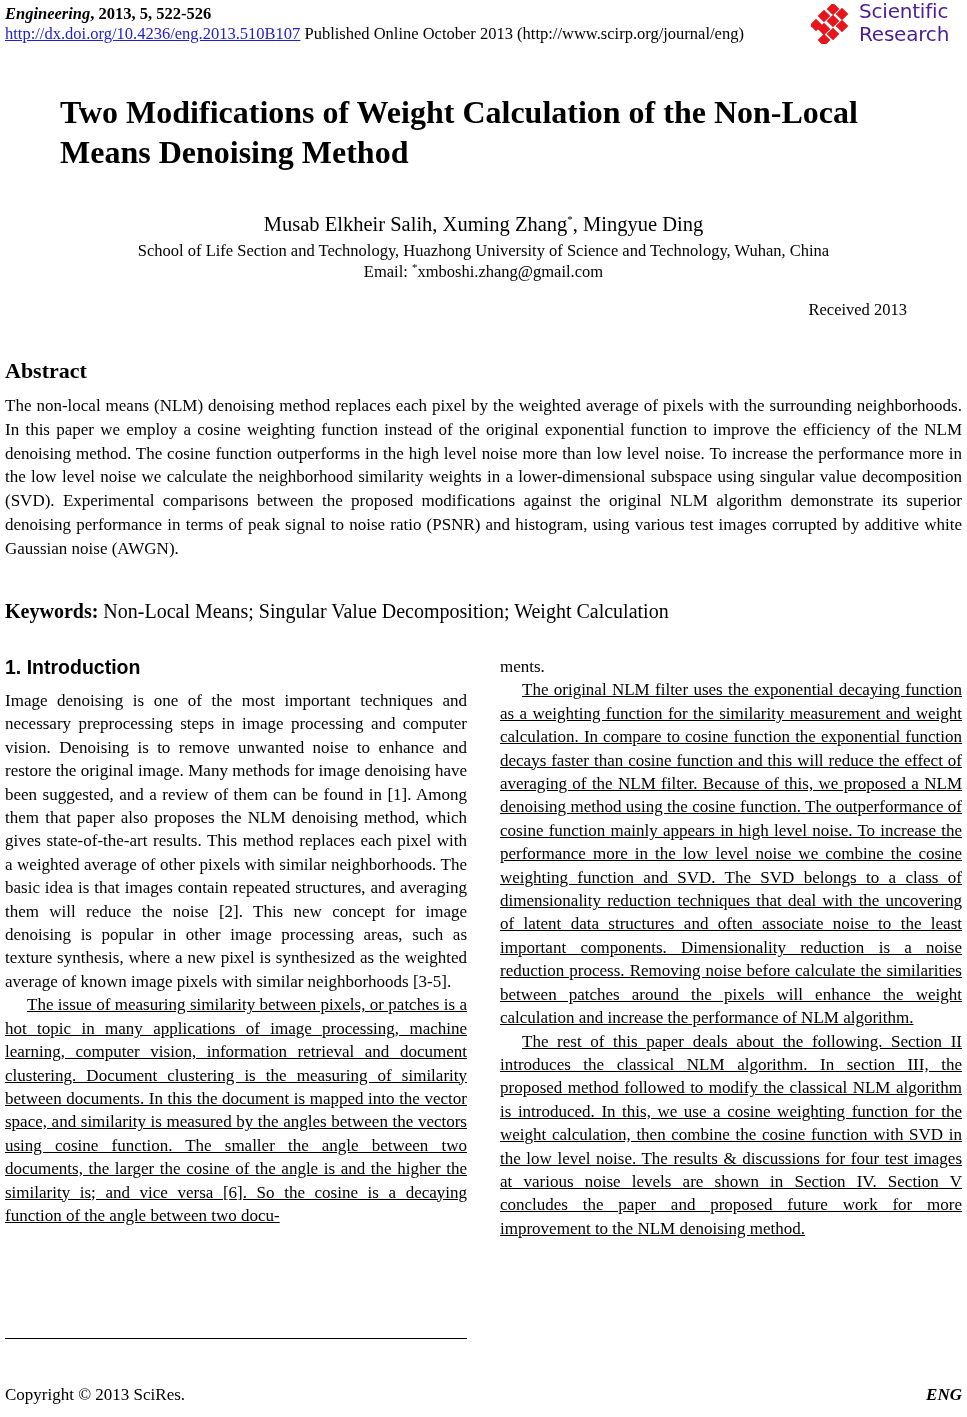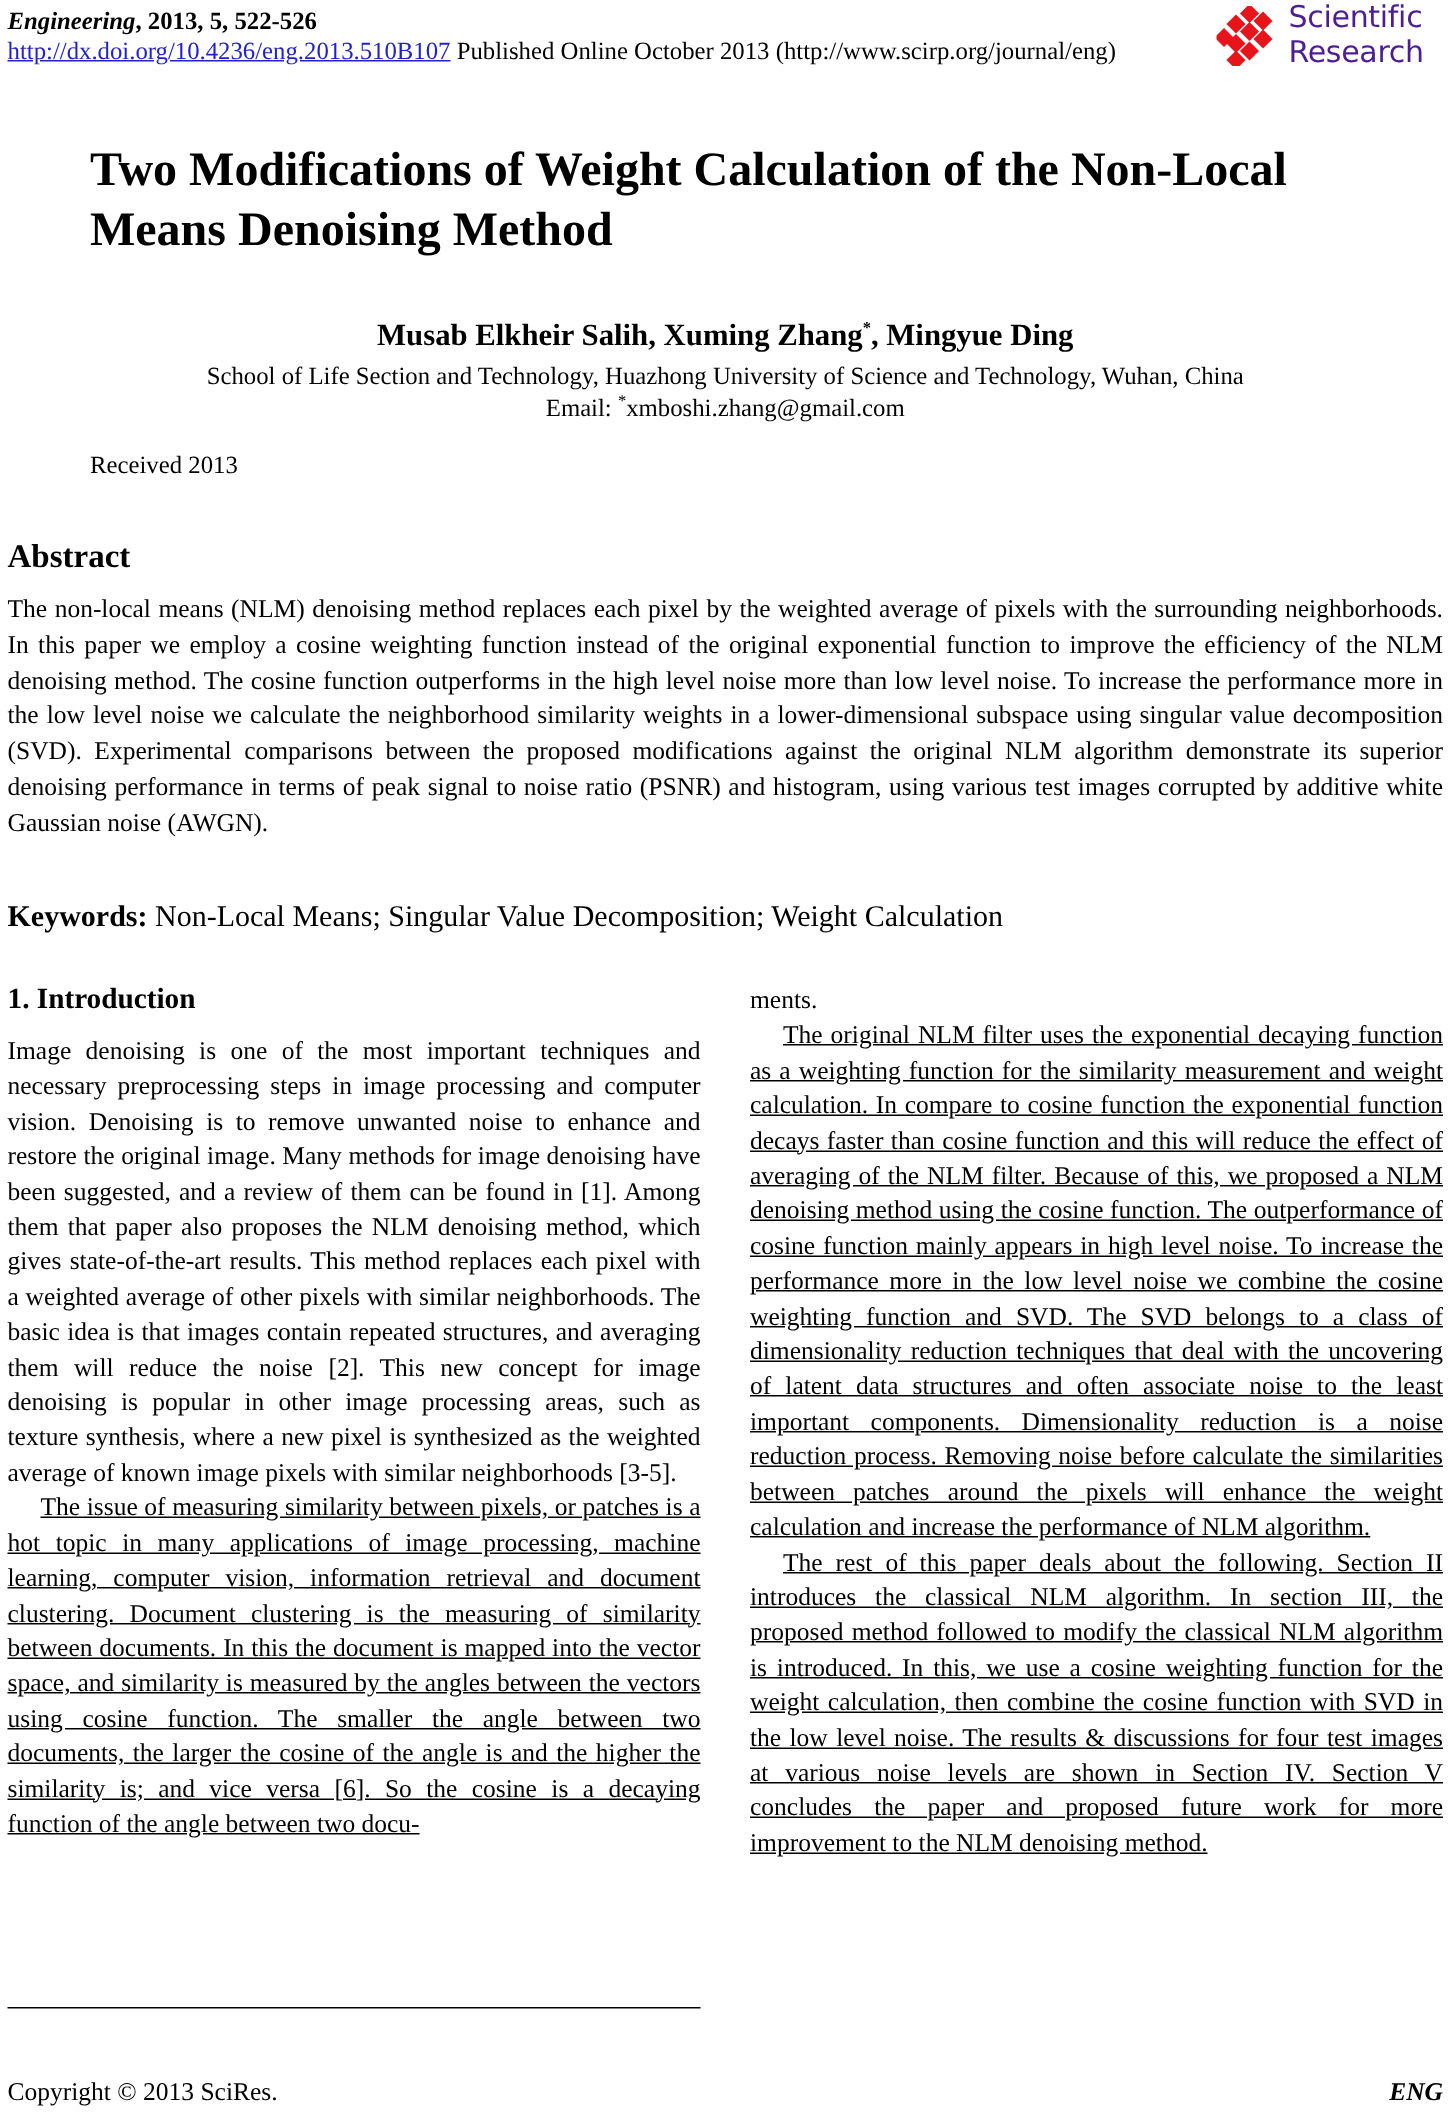"Musab Elkheir Salih, Xuming Zhang*," .author-names { font-weight: bold -> normal }
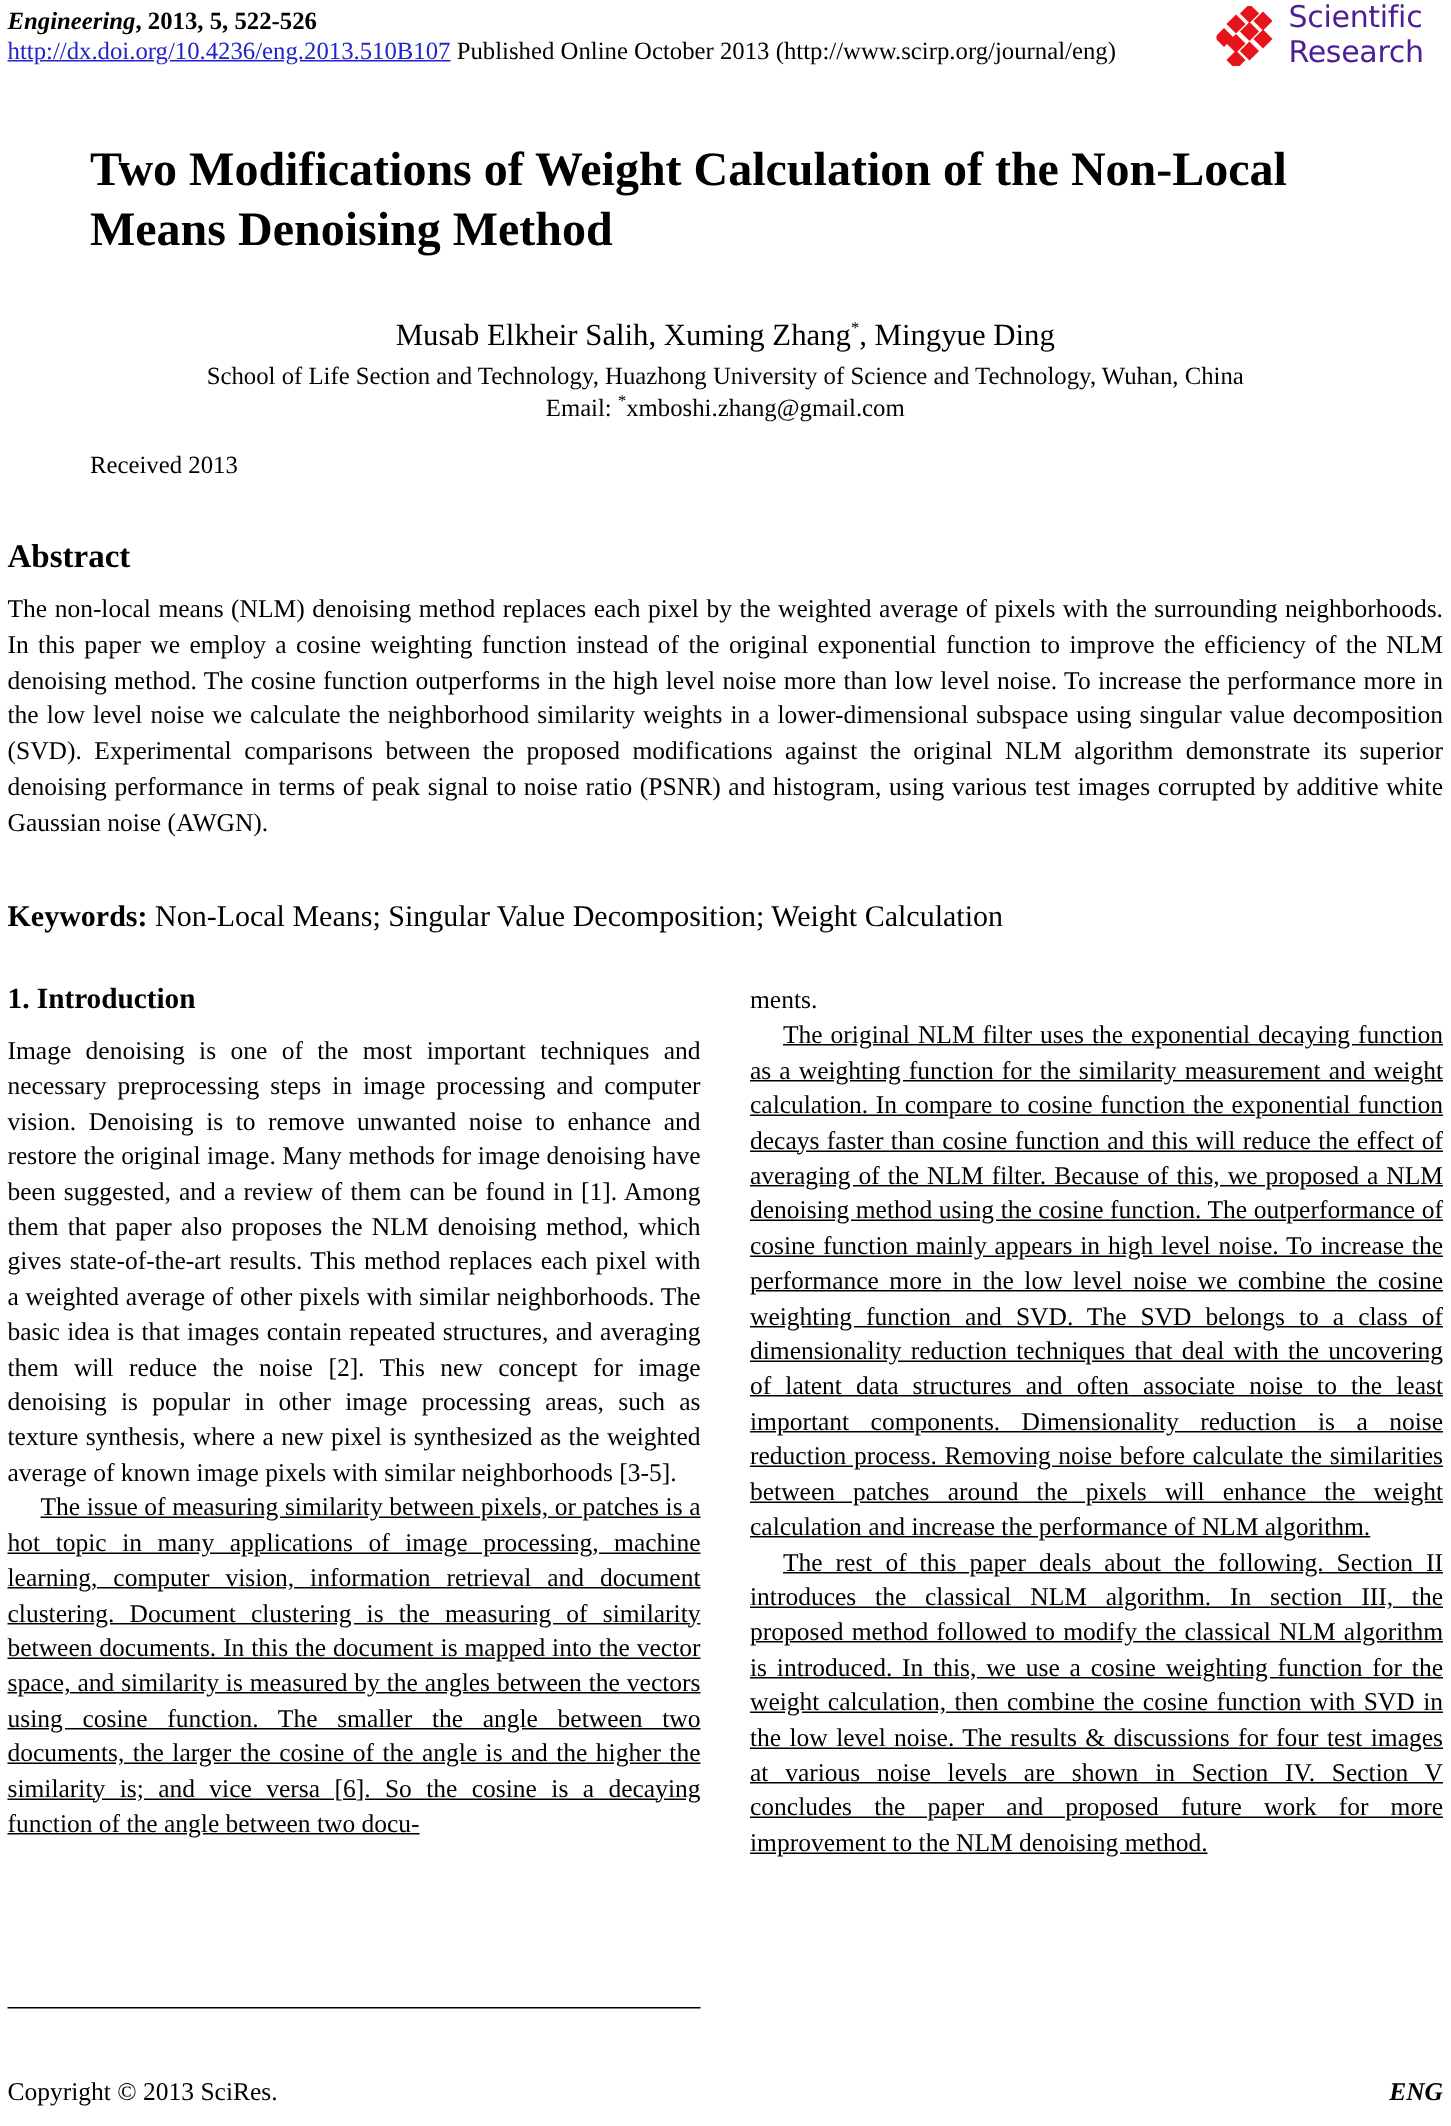"Received 2013" .received { text-align: left -> right }
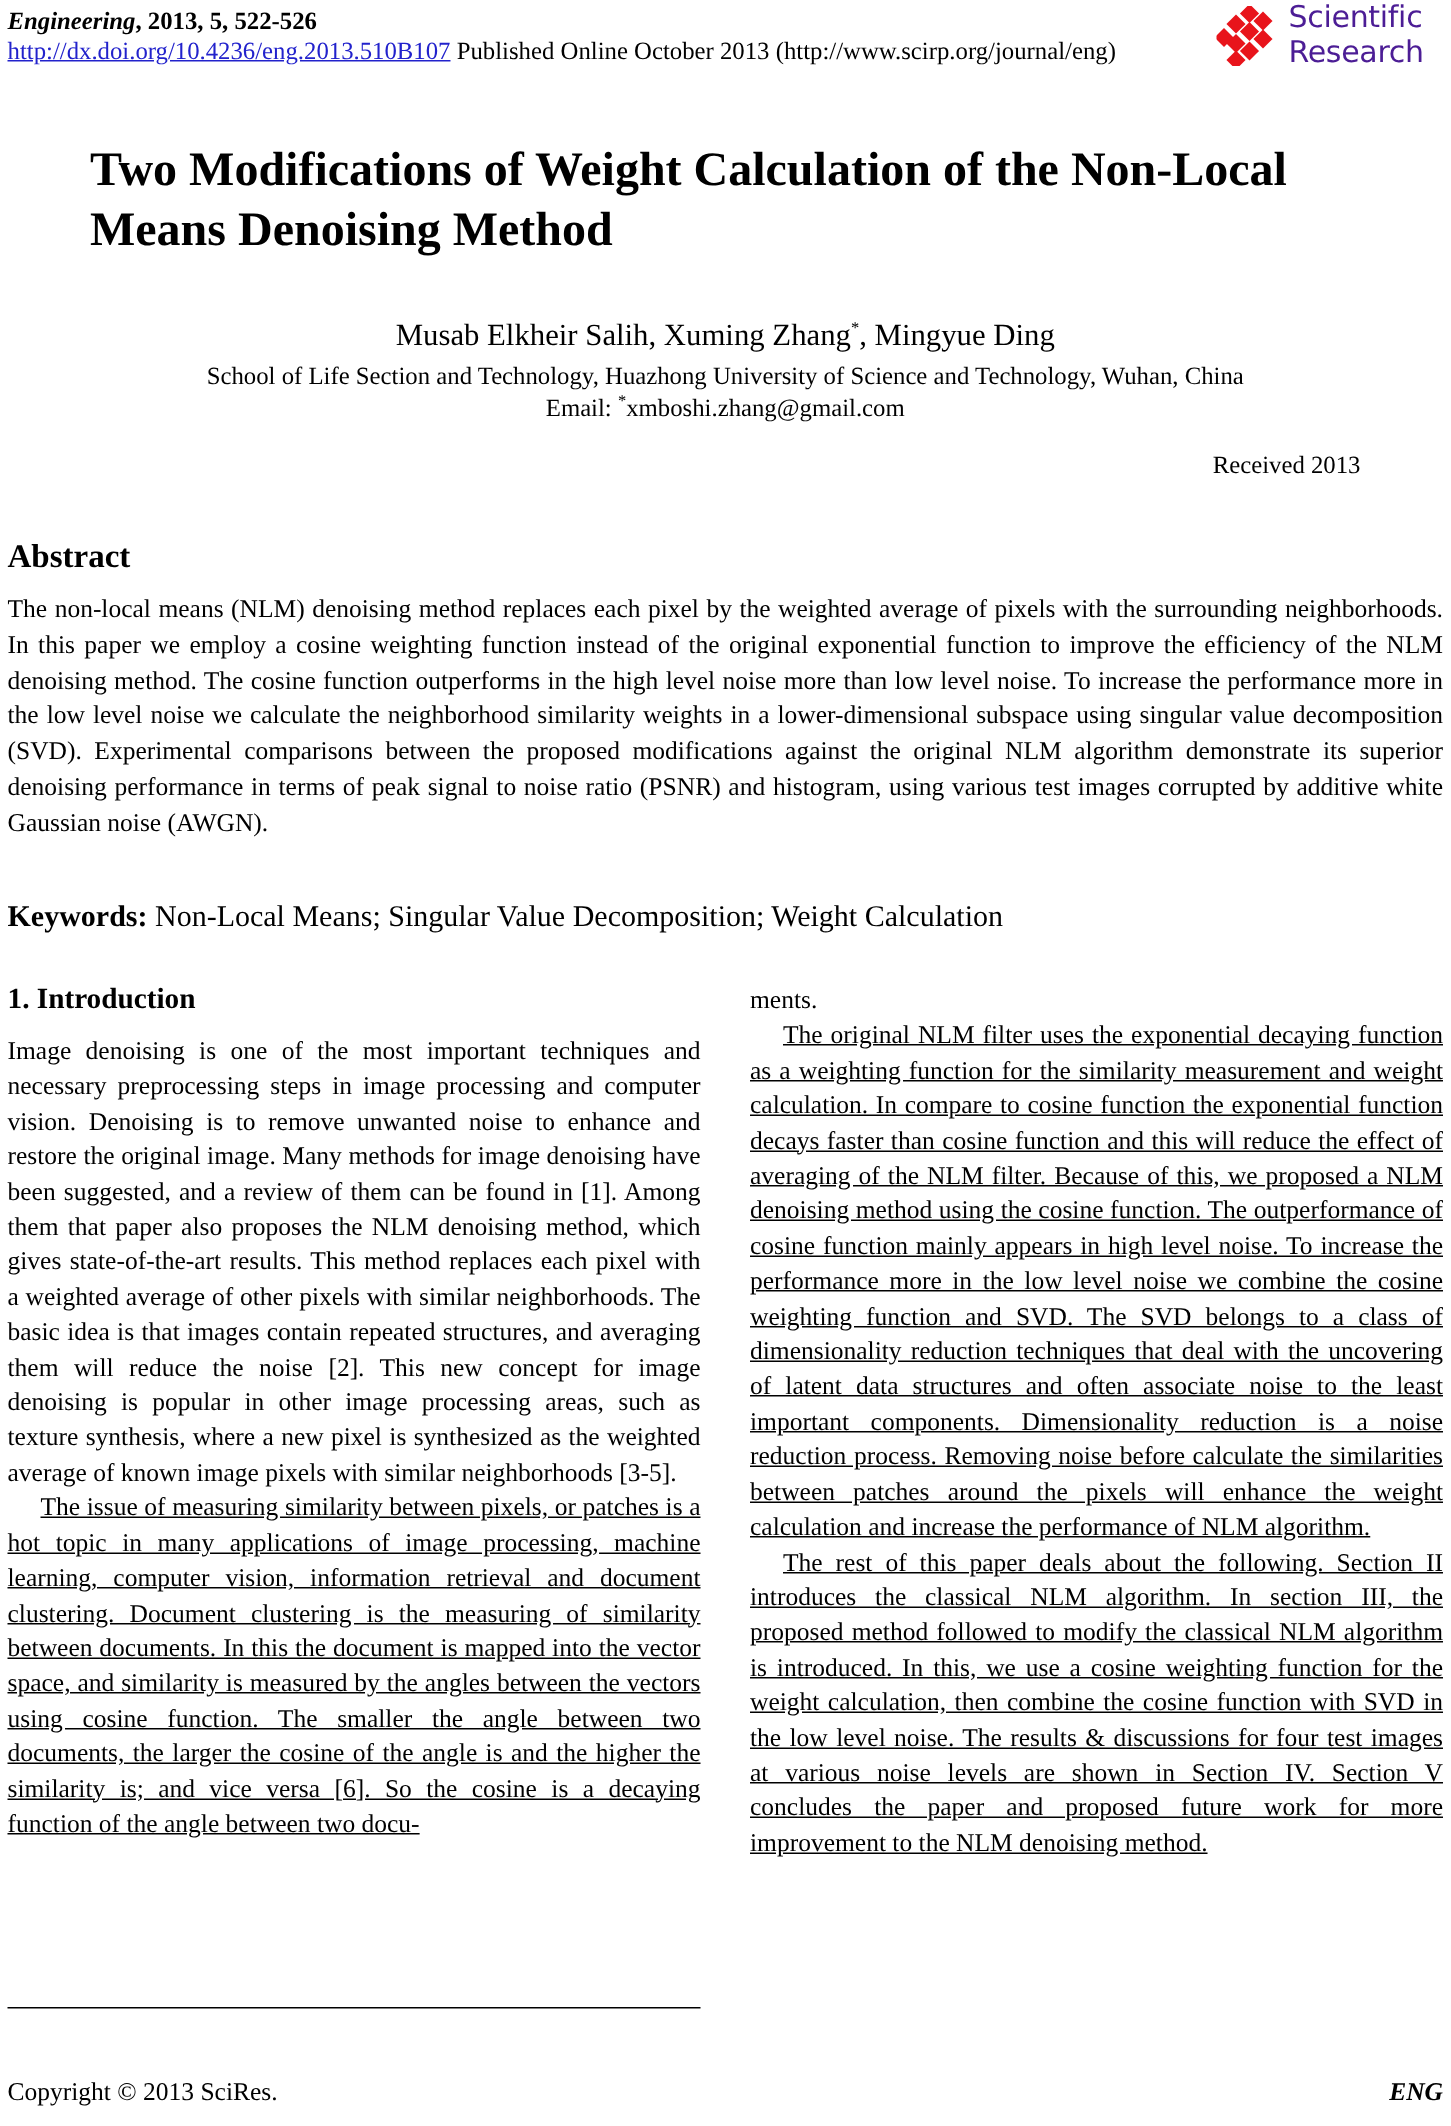"1. Introduction" .sec-head { font-family: Liberation Serif, serif -> Liberation Sans, sans-serif }
